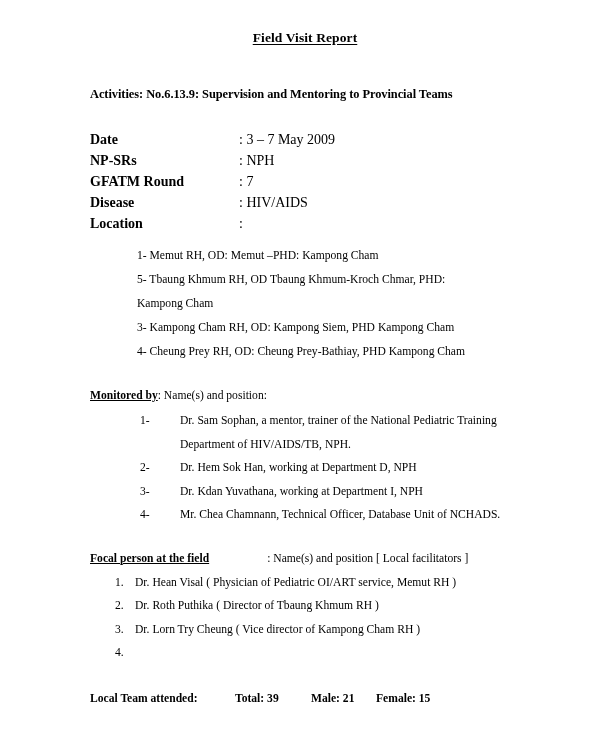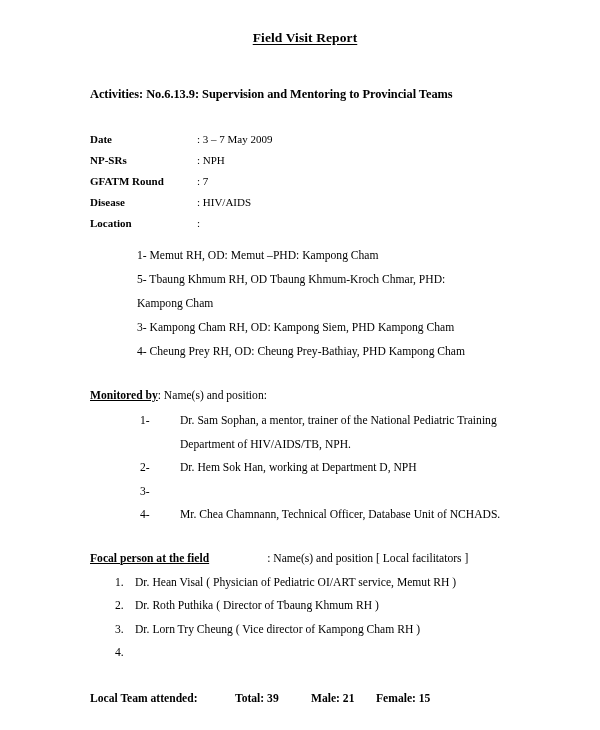"Date" .meta-row { font-size: 11px -> 14px; gap: none -> 29px }
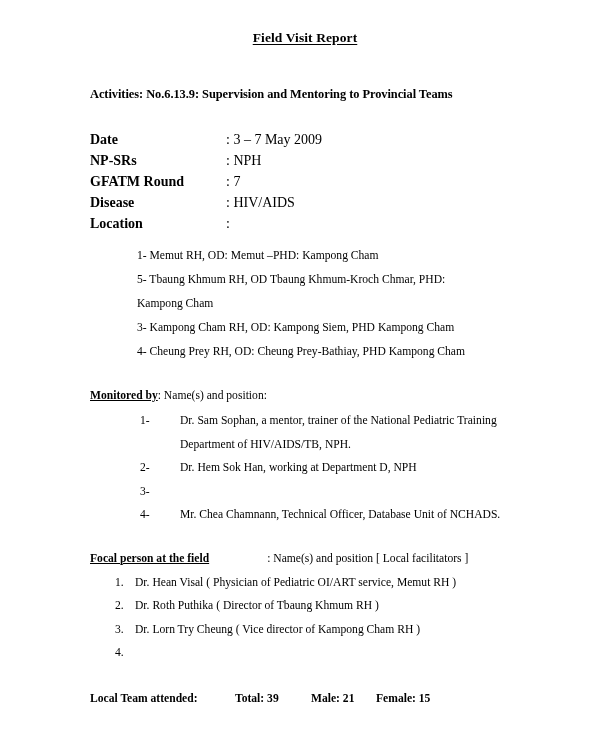": 3 – 7 May" .meta-value { margin-left: none -> 13px }
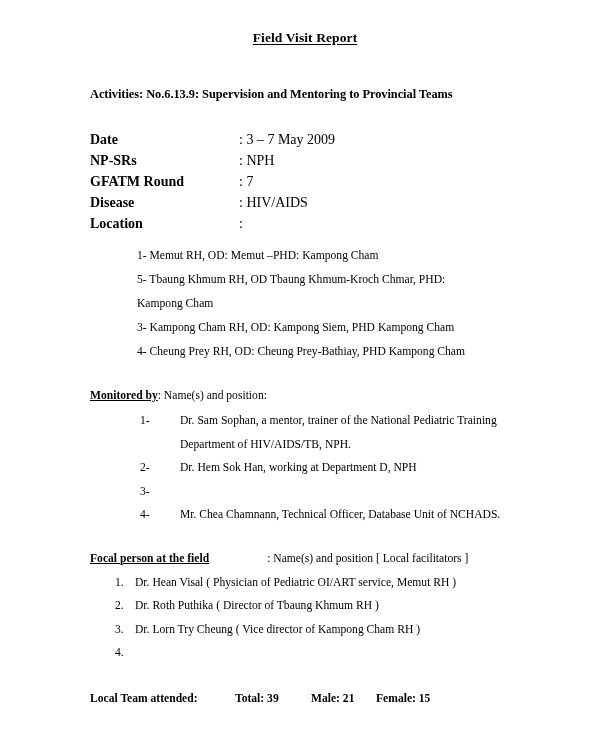"Dr. Kdan Yuvathana, working at" div.mon-text { html: none -> <div>Dr. Kdan Yuvathana, working at Department I, NPH</div> }
